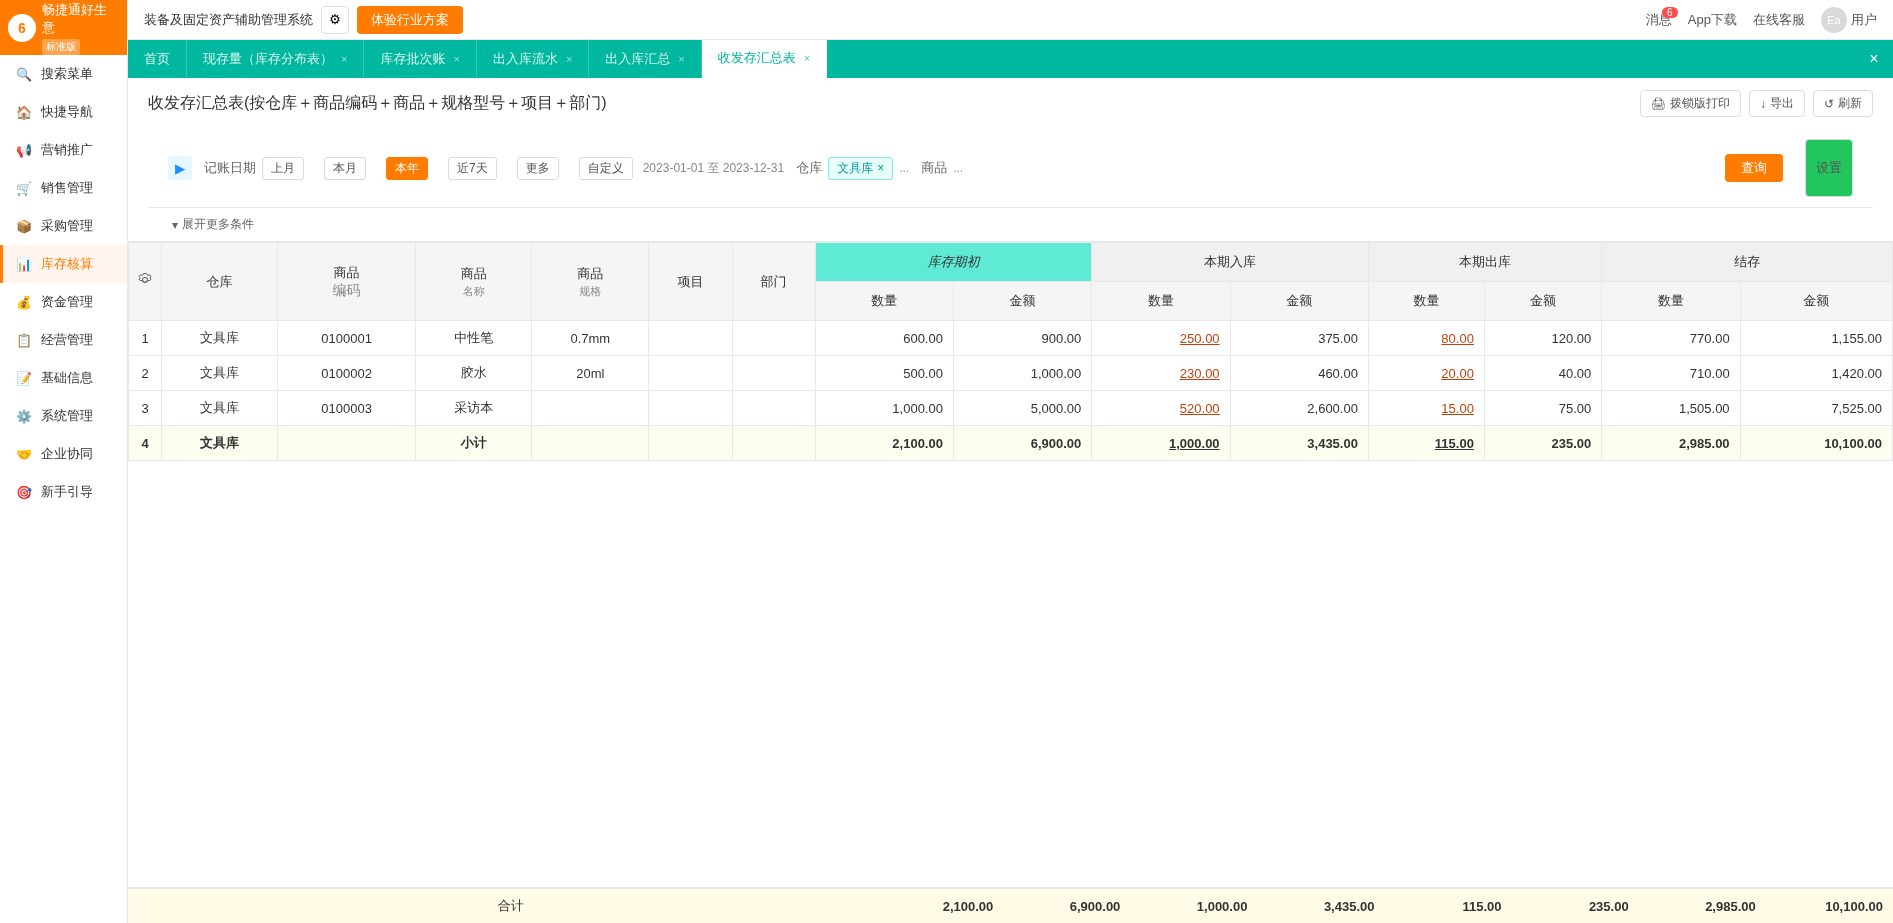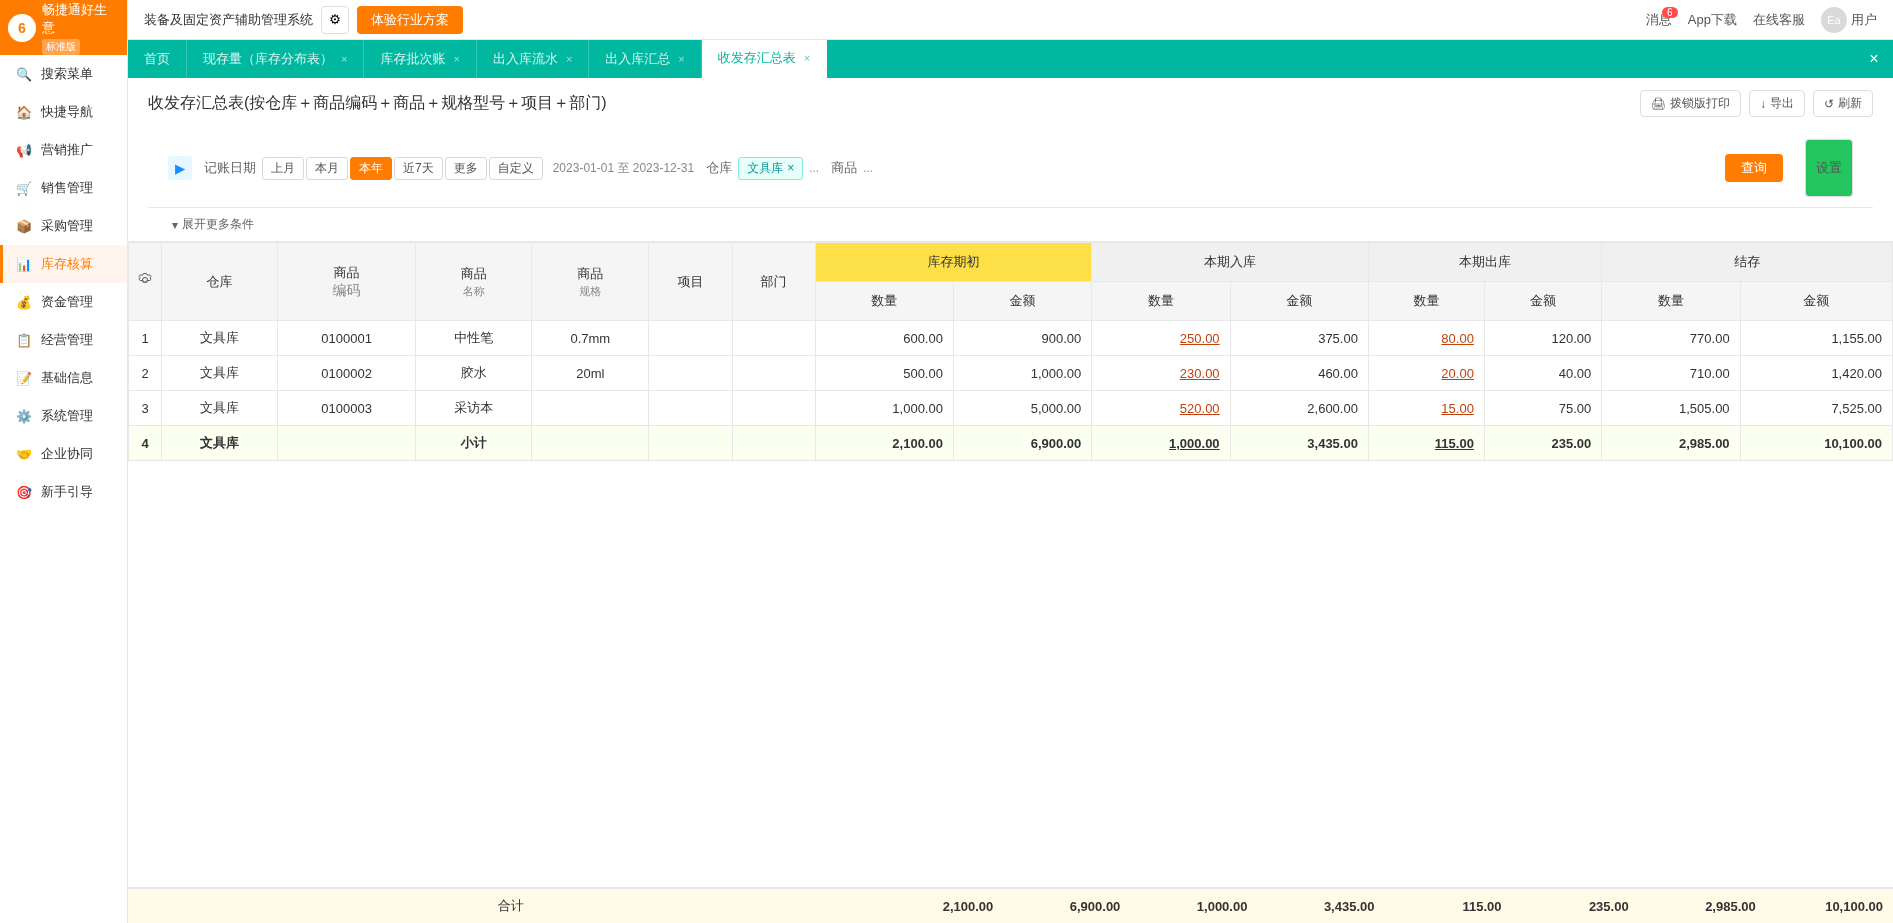"上月" .date-shortcuts { gap: 2px -> 20px }
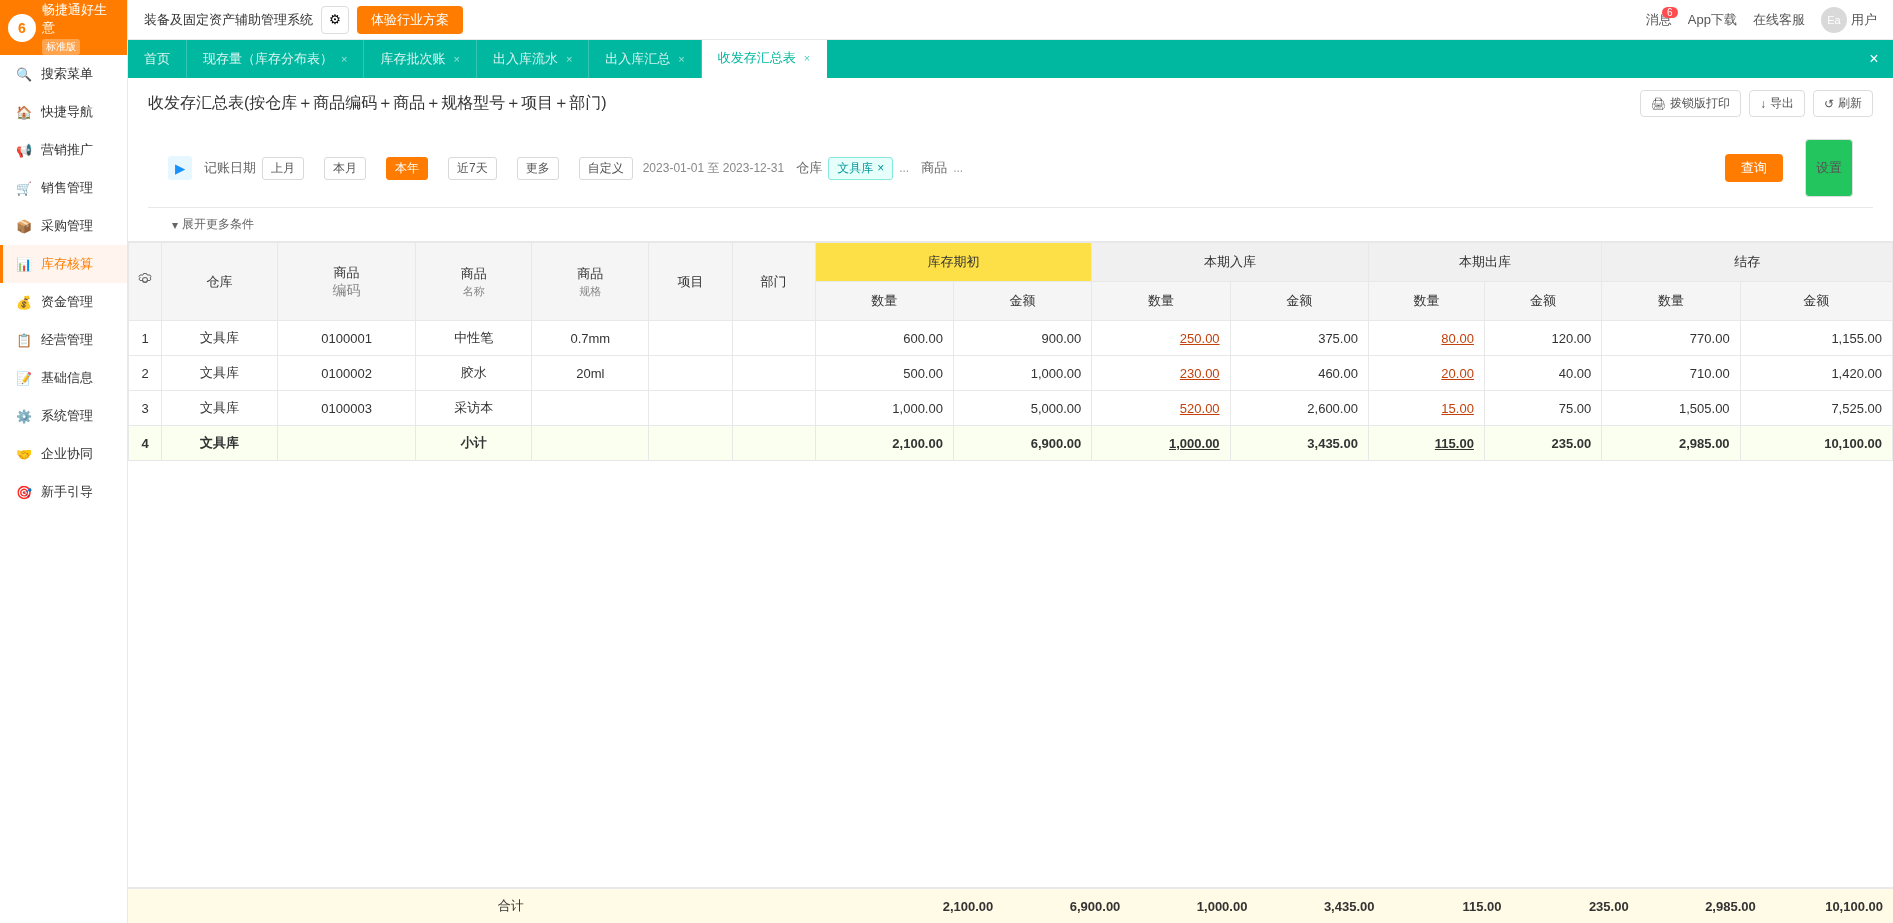"库存期初" th.th-group { background: #fde047 -> #5eead4; font-style: none -> italic }
